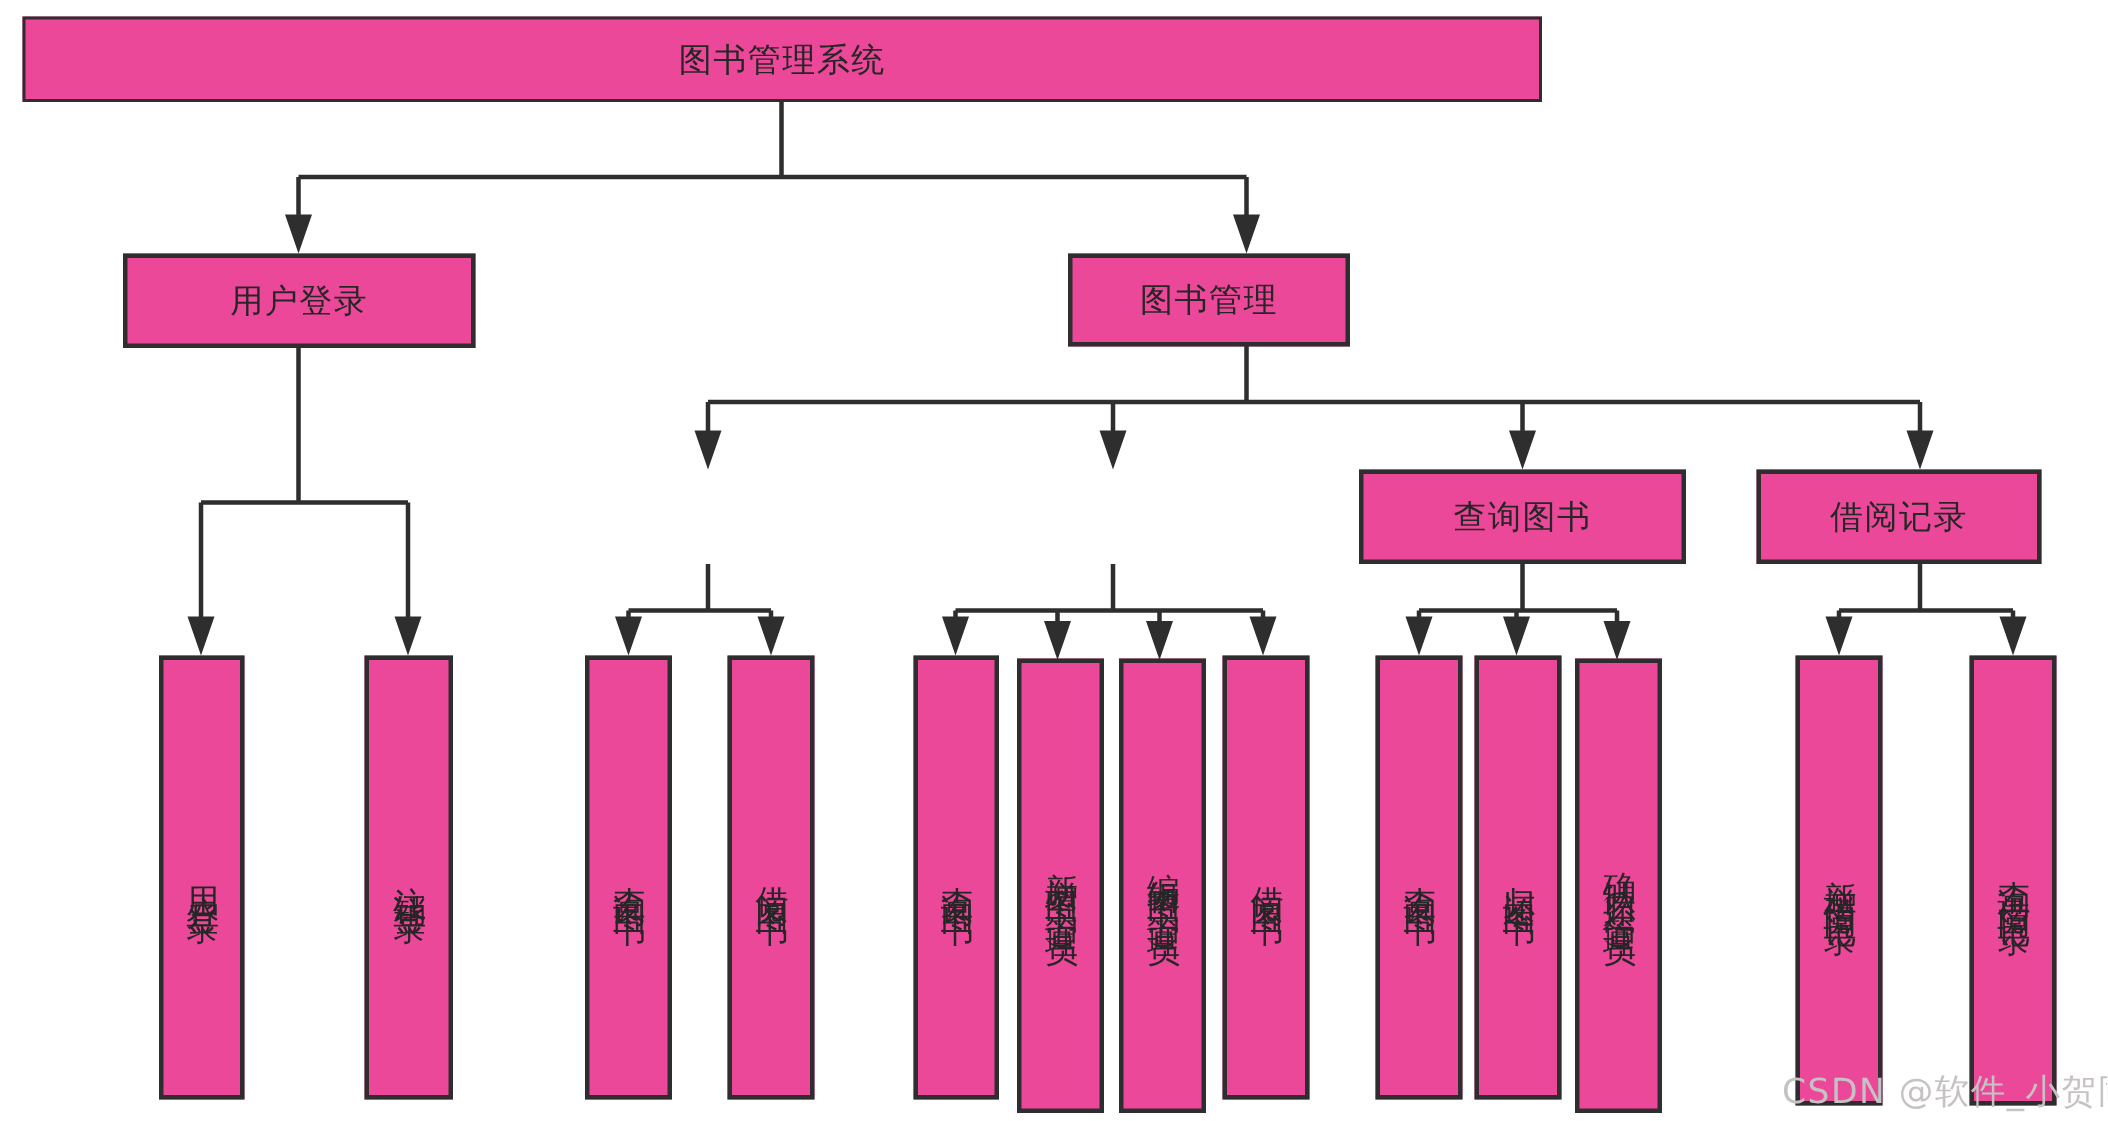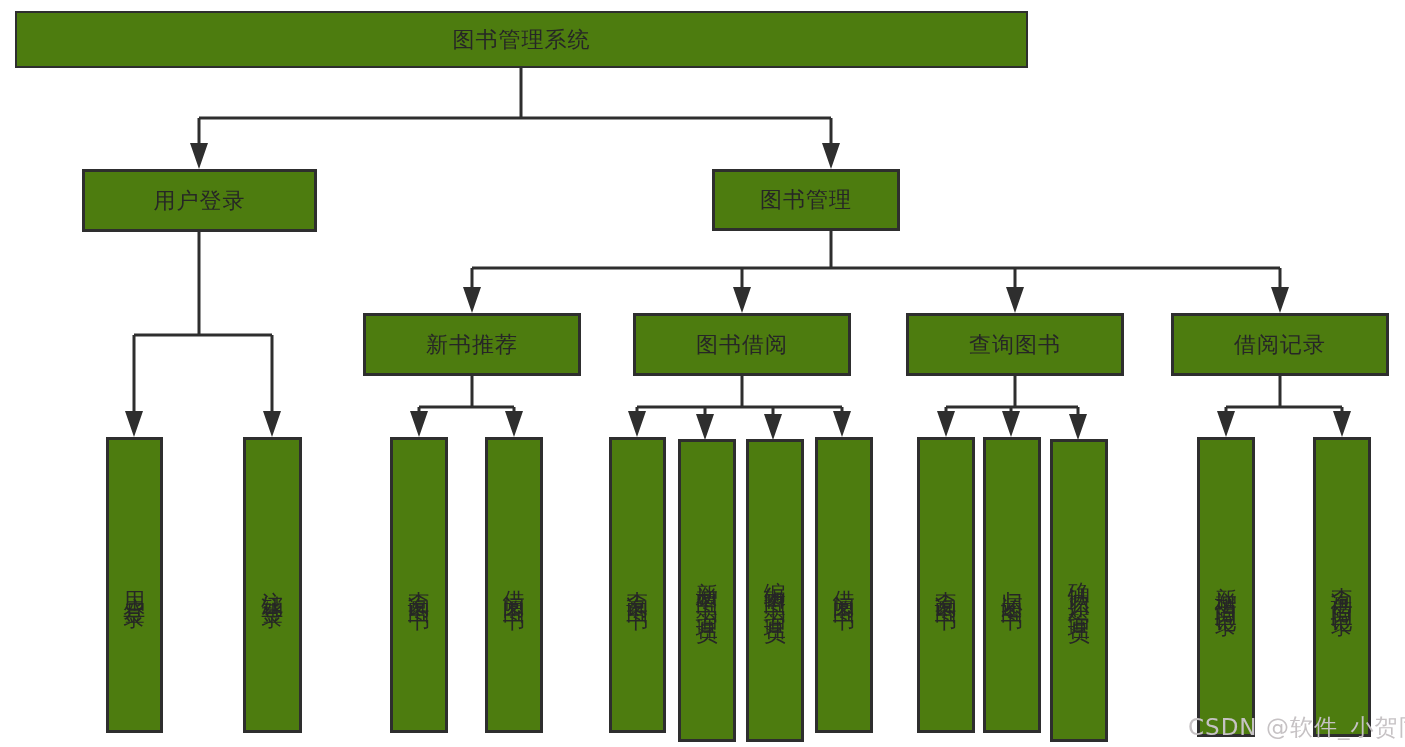"图书管理系统" .node { background: #4d7c0f -> #ec4899 }
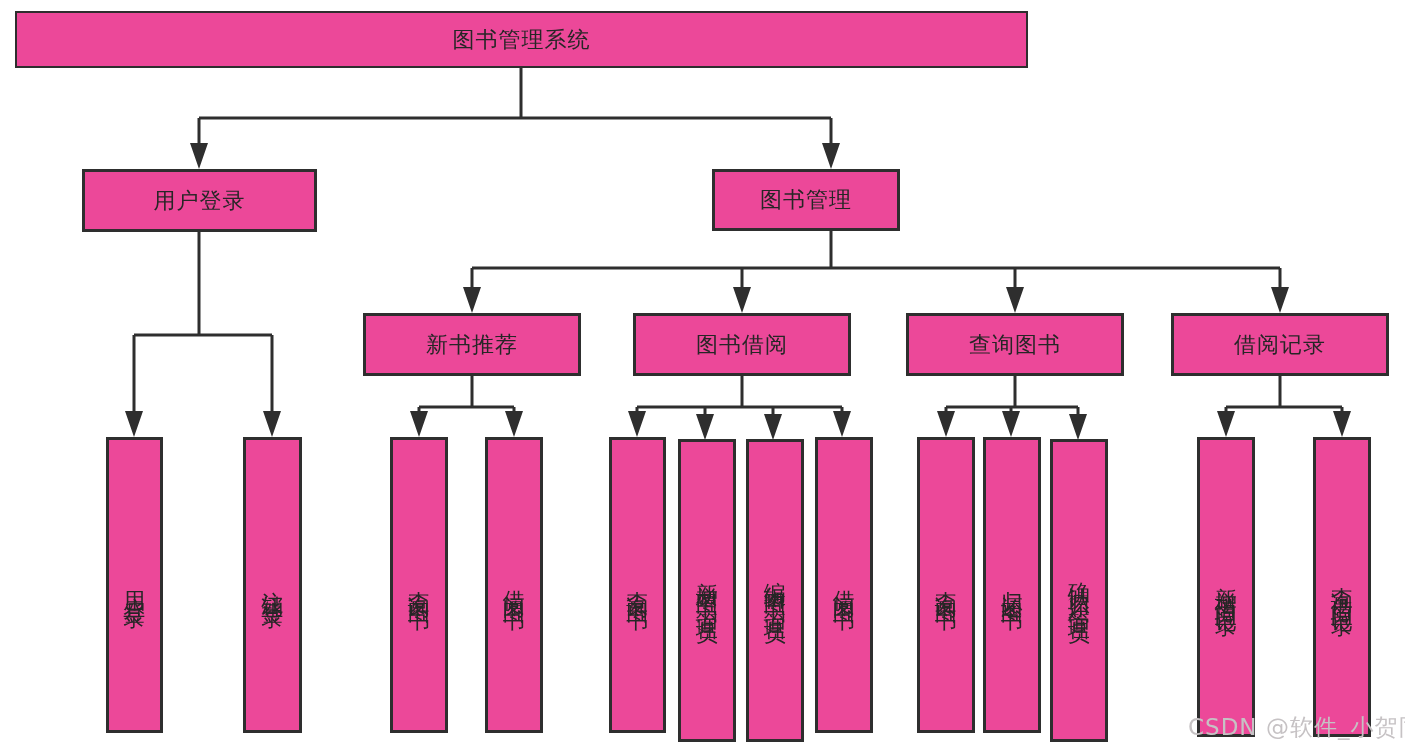"新书推荐" div.node { html: <div> <span>新书推荐</span> </div> -> none }
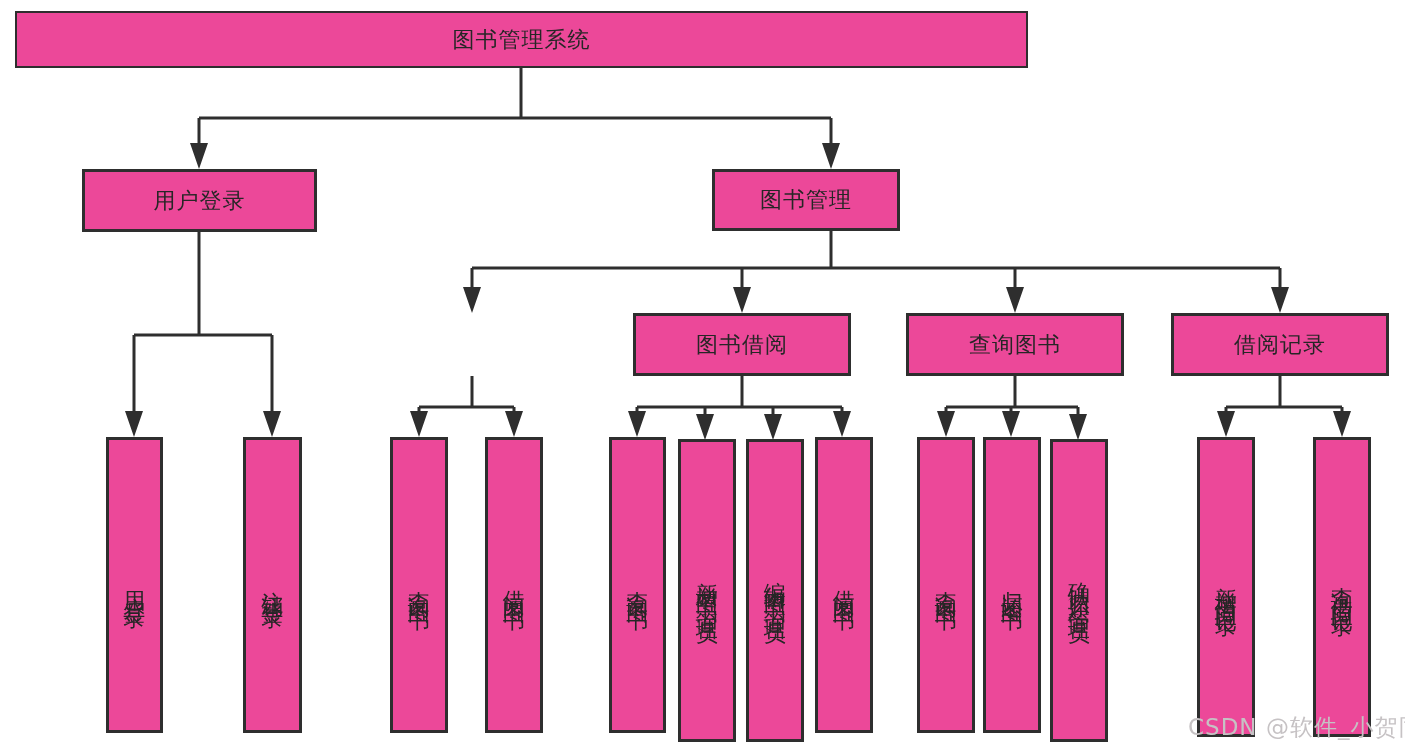"图书借阅" div.node { html: <div> <span>图书借阅</span> </div> -> none }
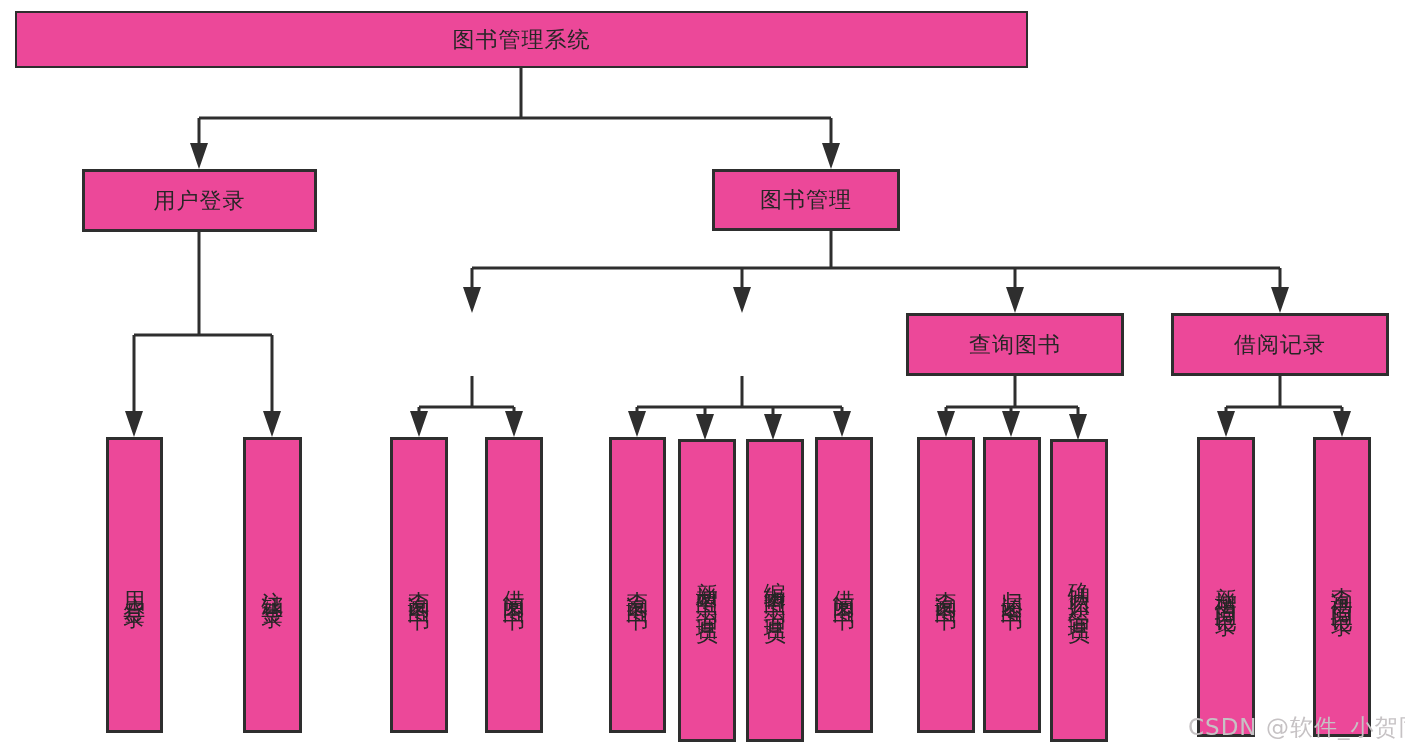"借阅记录" div.node { width: 218px -> 190px }
